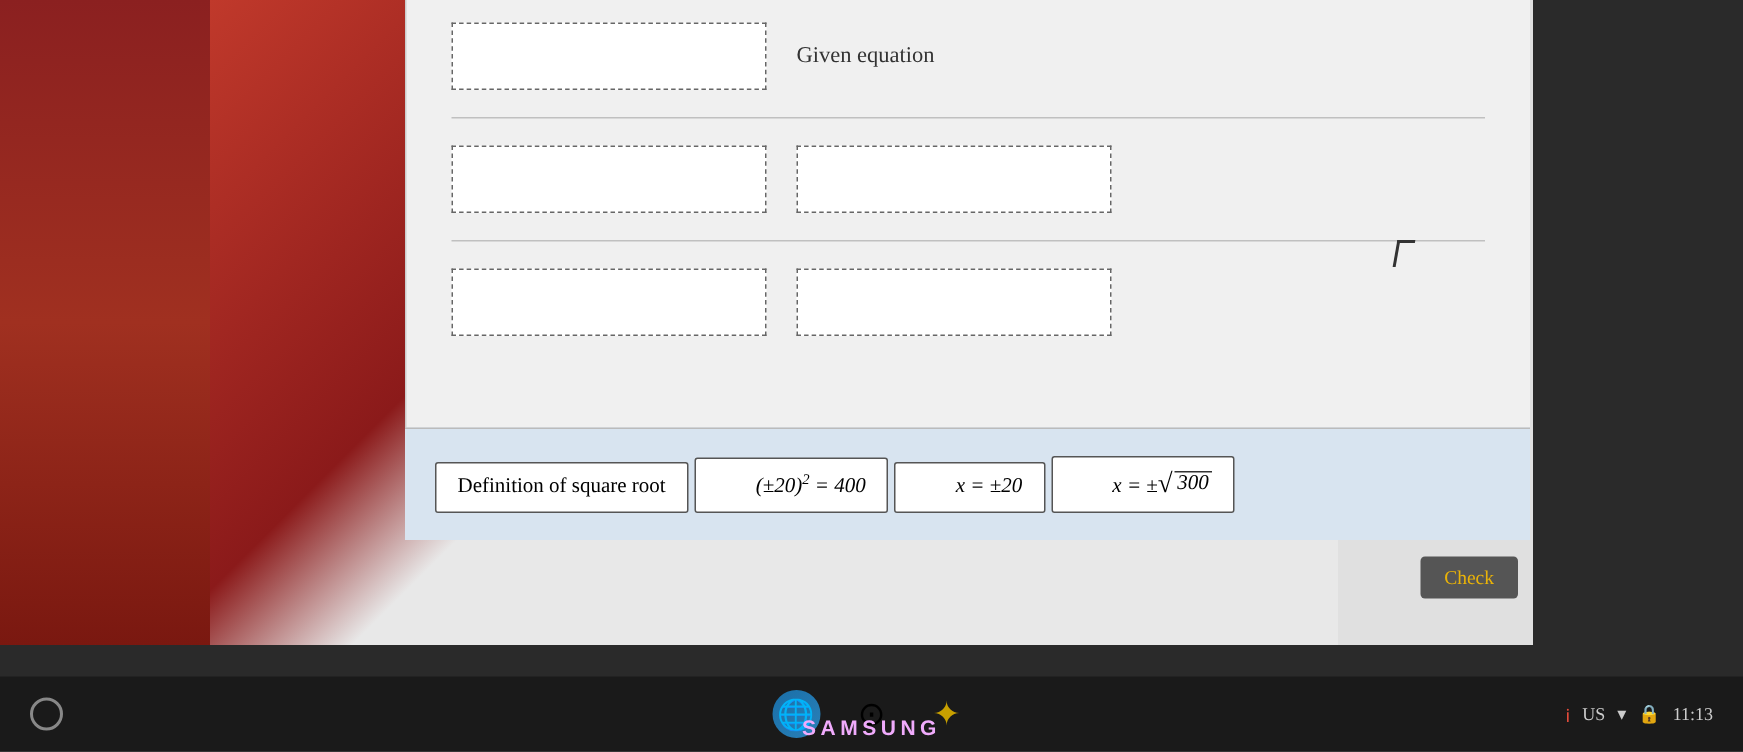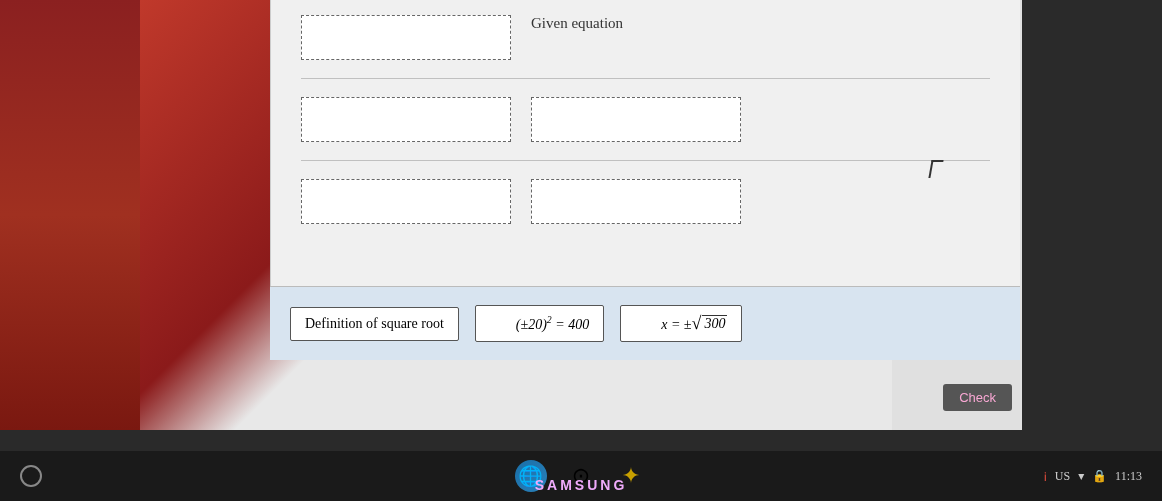"Given equation" .worksheet-row { align-items: none -> center }
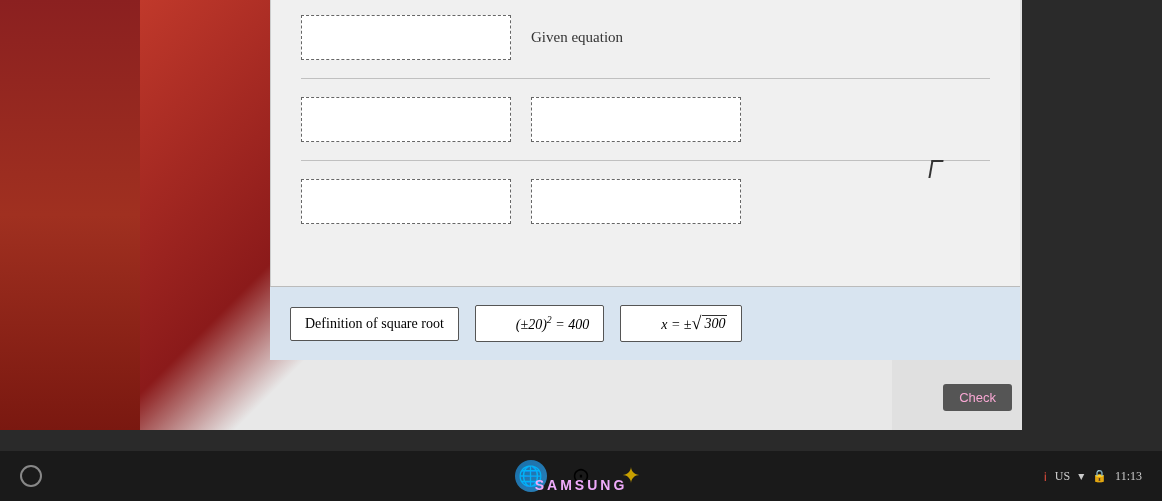"Definition of square root" .options-panel { align-items: center -> flex-end; gap: 16px -> 4px }
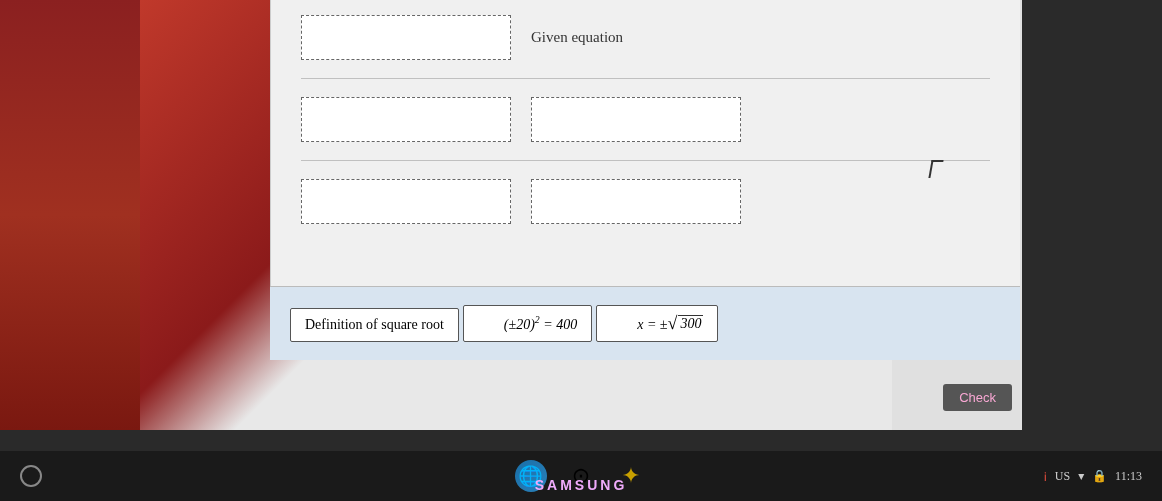"x = ±20" button.option-button { html: none -> <button> <span><i>x</i> = ±20</span> </button> }
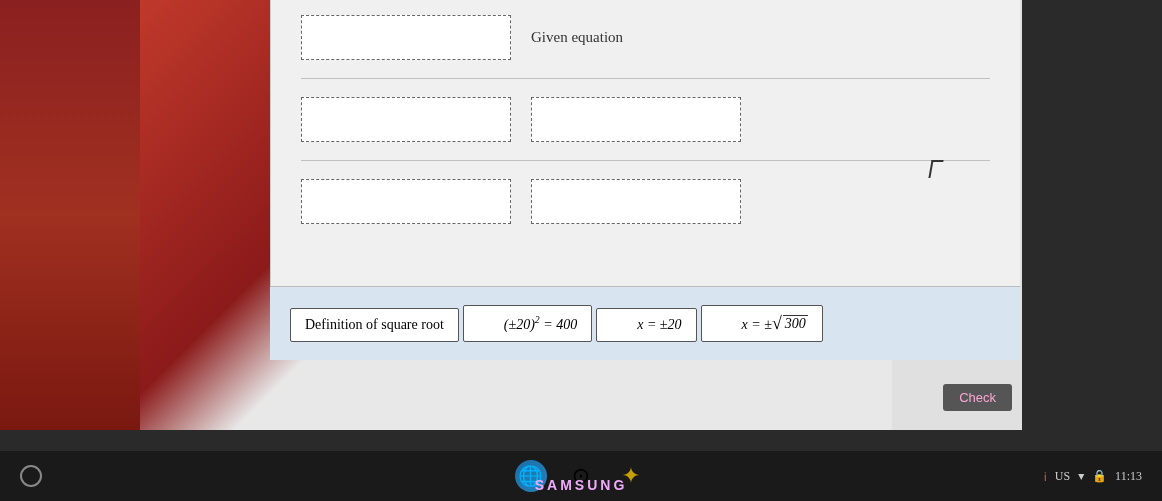"Check" .check-btn { bottom: 19px -> 31px; color: #f9a8d4 -> #eab308; font-family: none -> Liberation Serif, serif }
